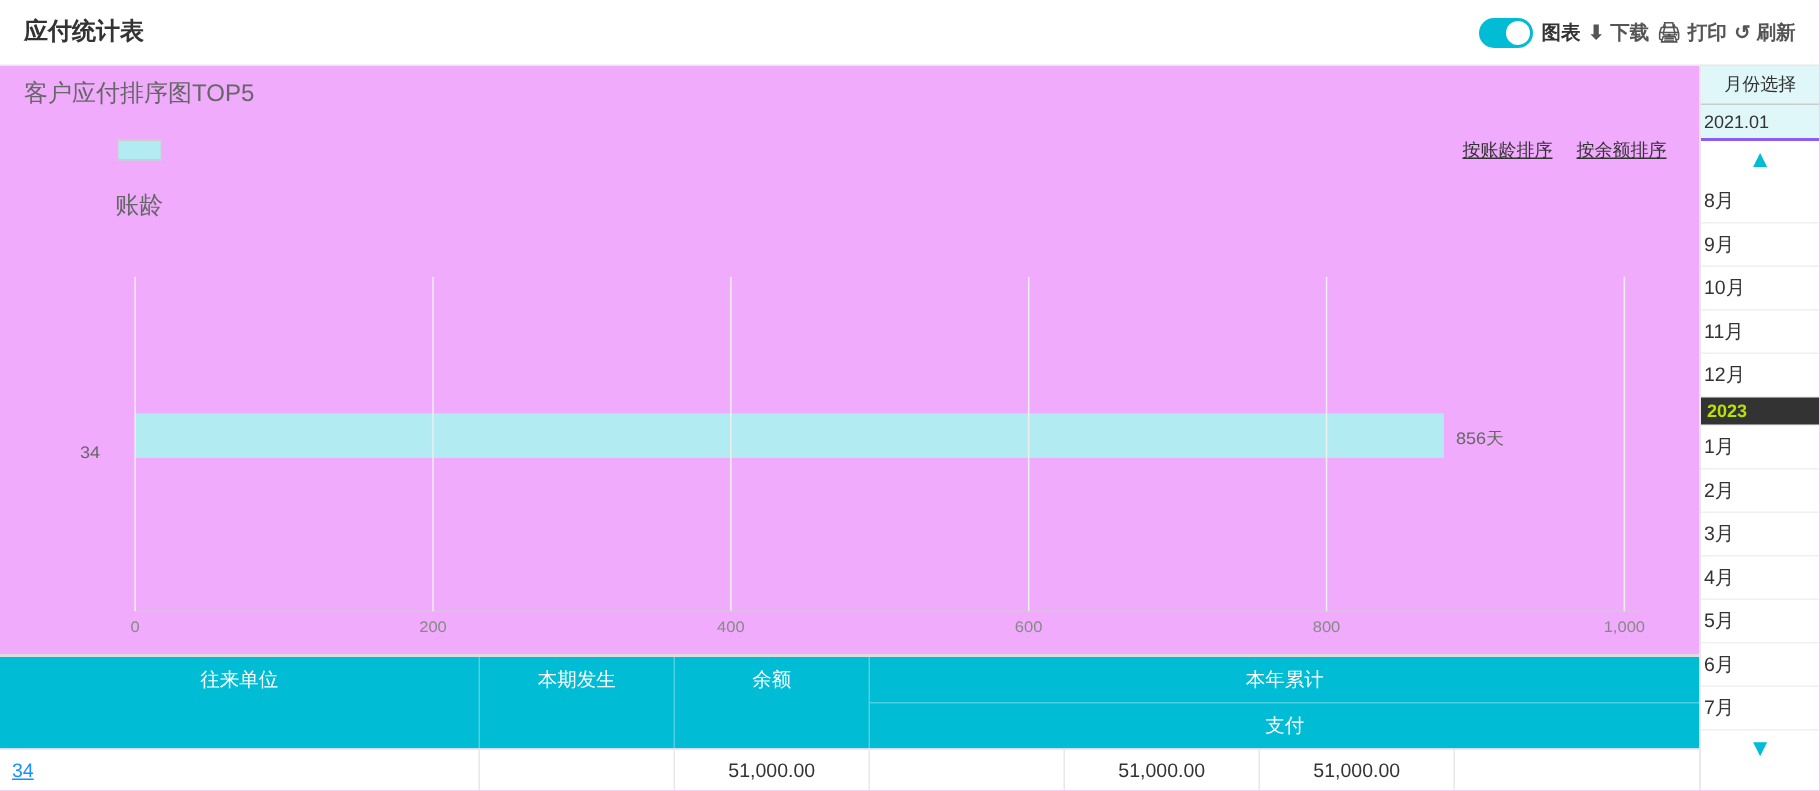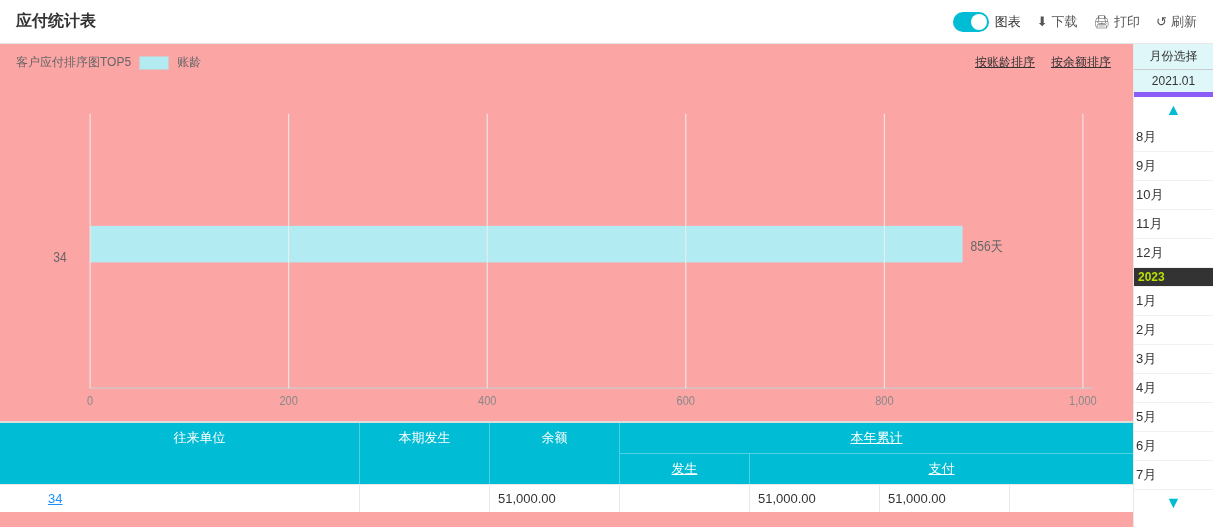"应付统计表" .app-container { background: #fca5a5 -> #f0abfc }
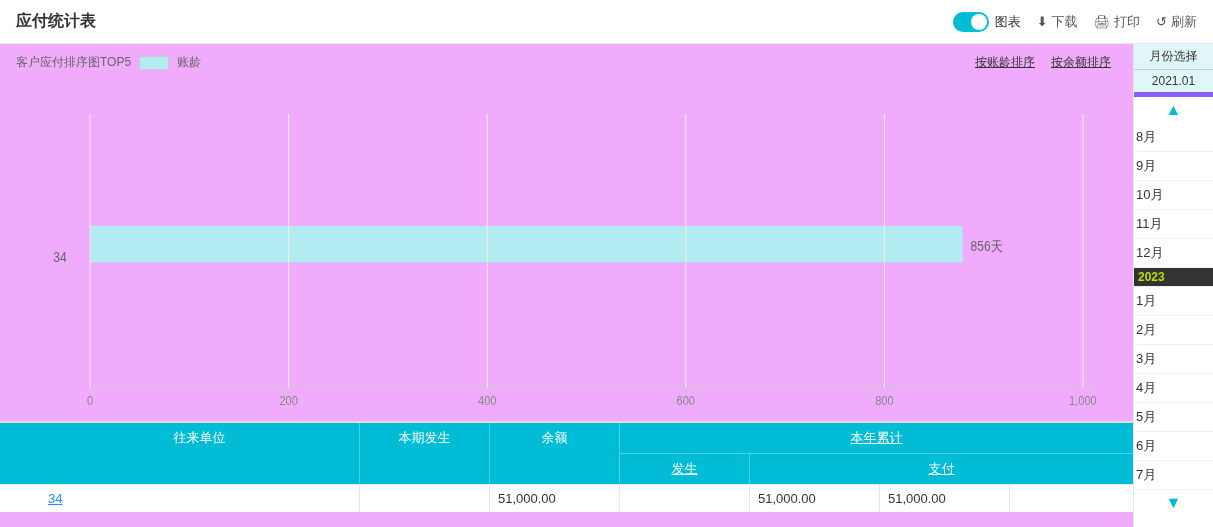"图表" .header-actions { font-weight: none -> bold; gap: 16px -> 5px }
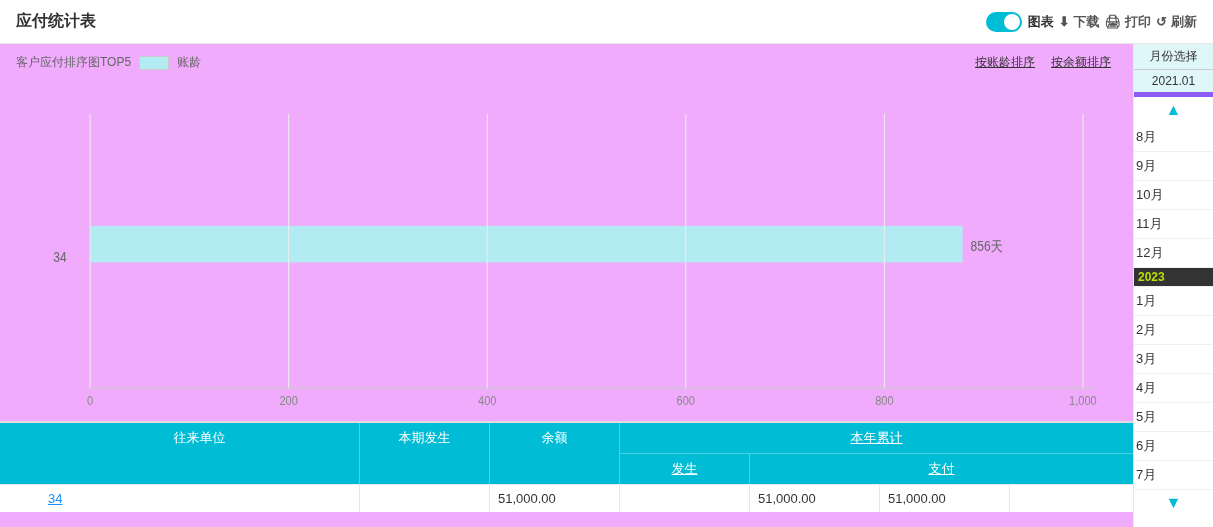"客户应付排序图TOP5" .chart-legend { flex-direction: none -> column; font-size: 12px -> 16px; gap: 8px -> 20px }
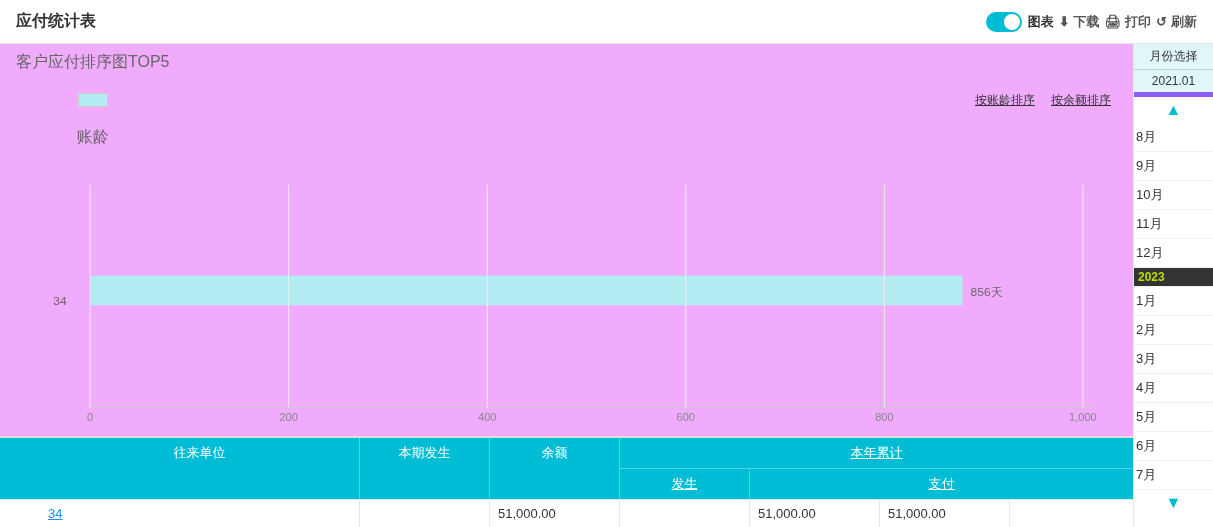"2021.01" .sidebar-year-select { border-bottom: 5px solid #8b5cf6 -> 2px solid #8b5cf6; text-align: center -> none }
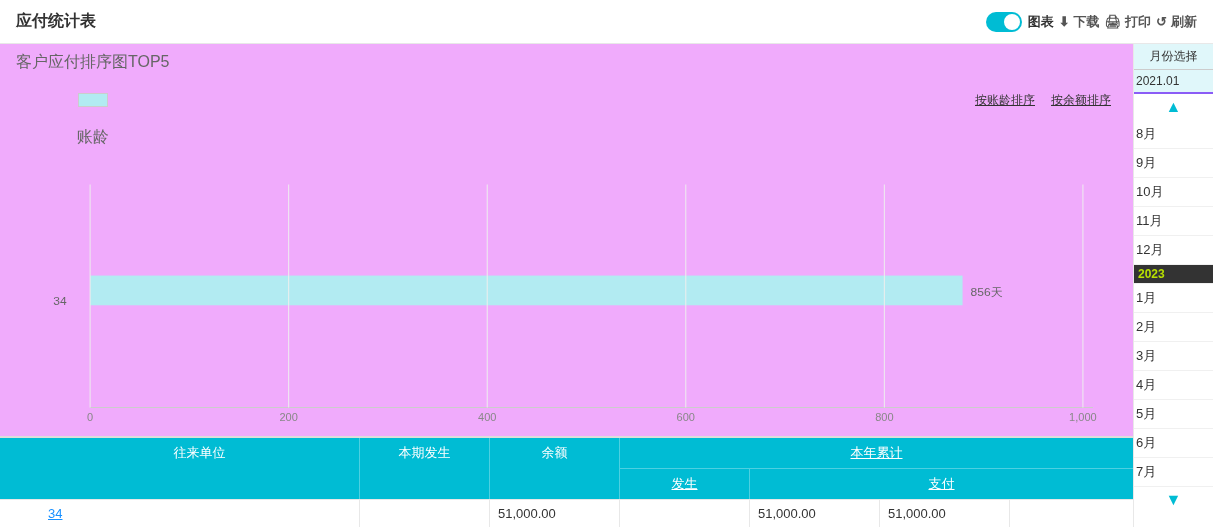"往来单位" .col-unit { margin-left: 40px -> none }
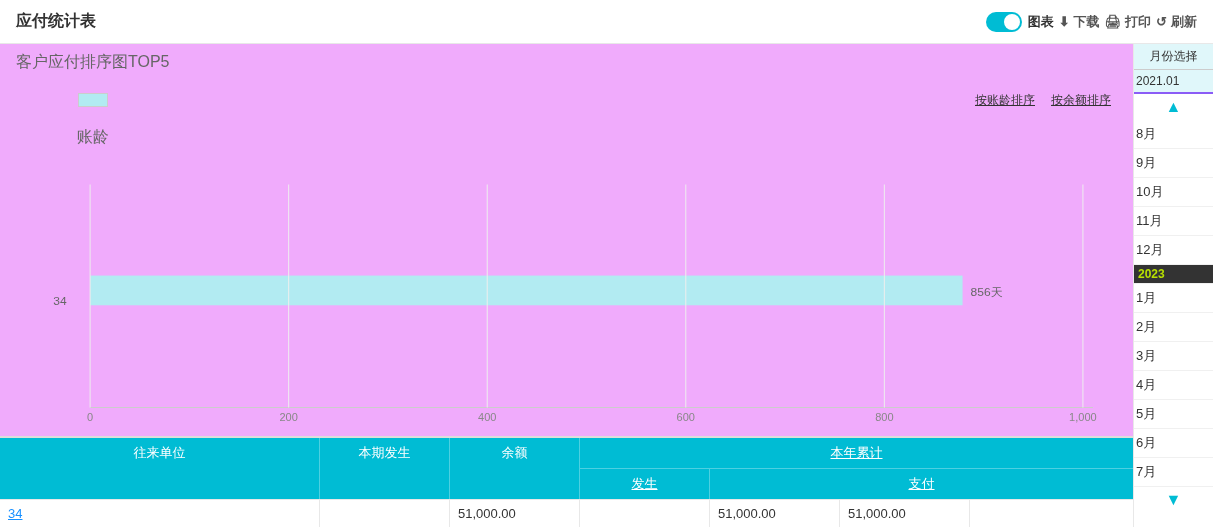"本年累计" div.th { text-decoration: underline -> none }
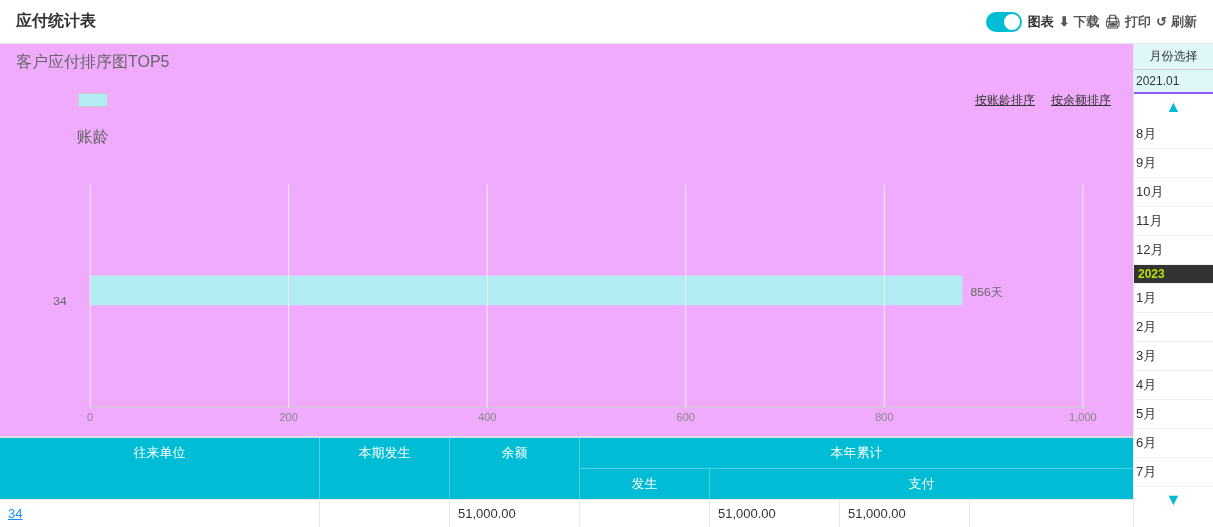"发生" div.th { html: <div>发生</div> -> none }
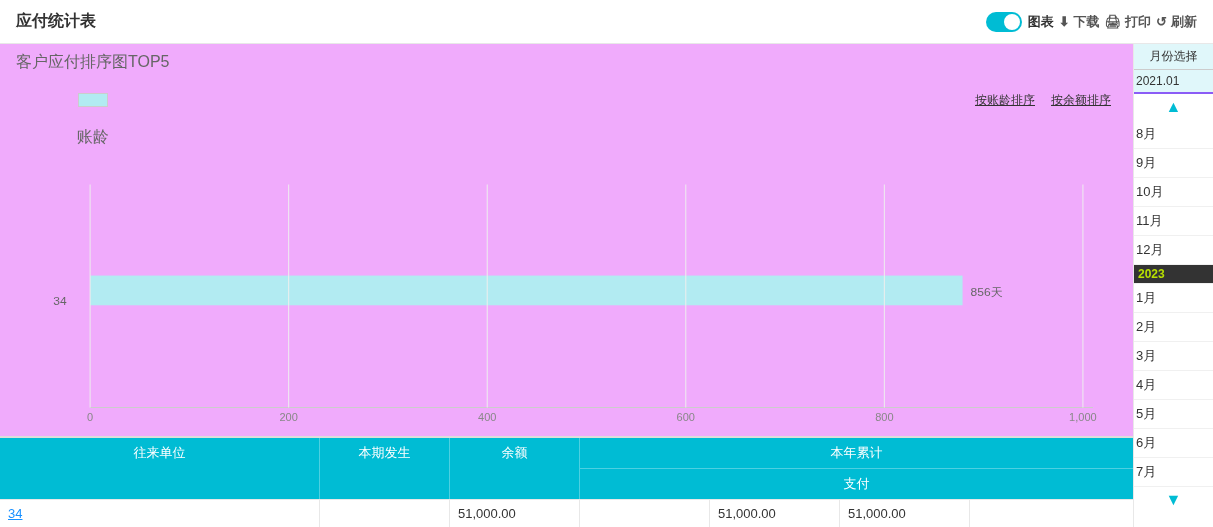"51,000.00" .td { text-align: left -> center }
